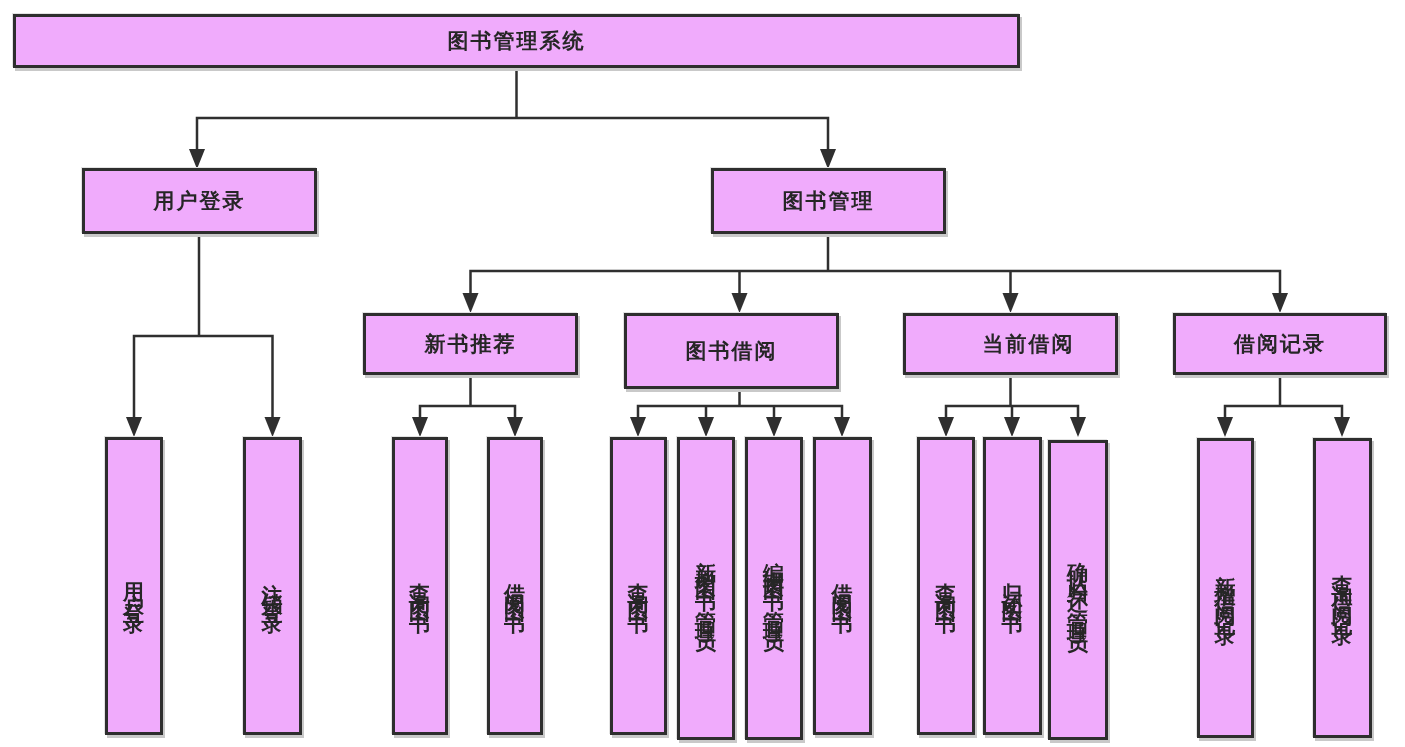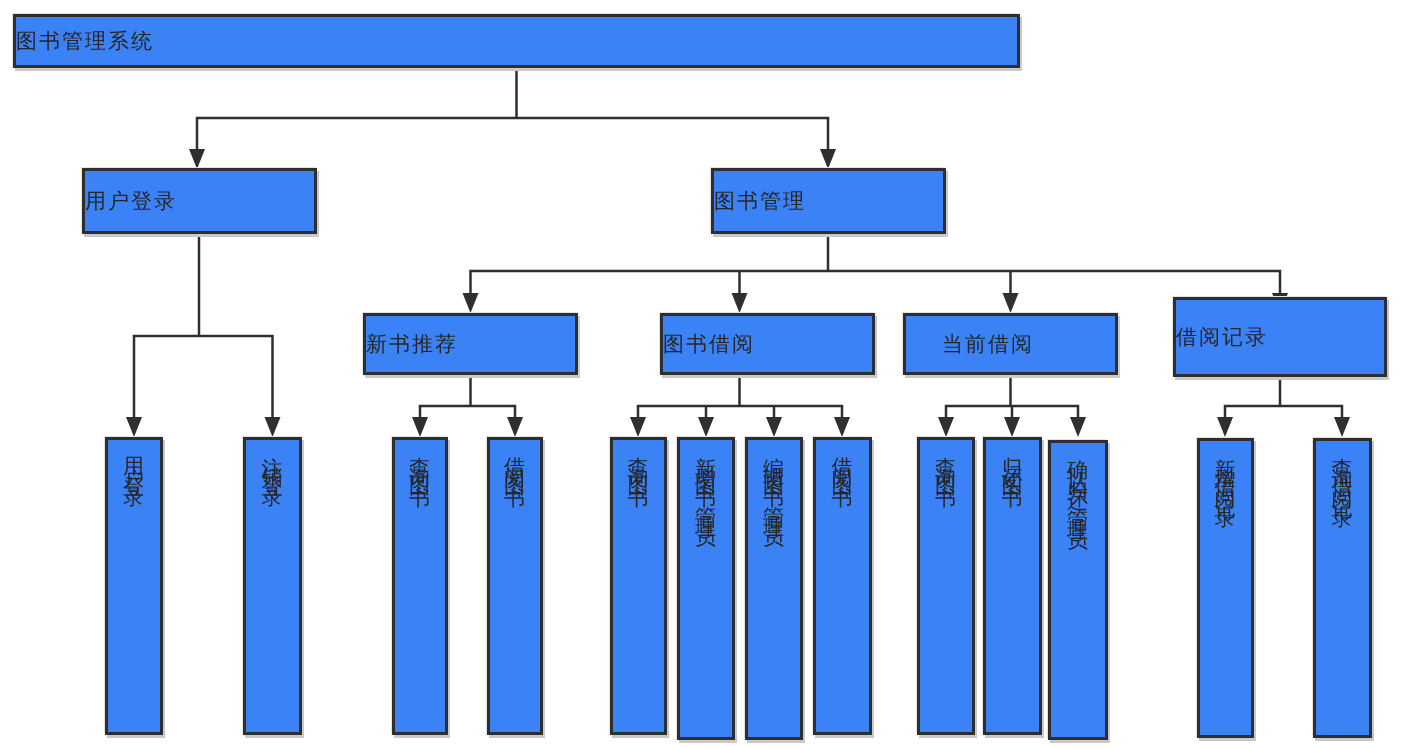"图书管理系统" .node { background: #3b82f6 -> #f0abfc; font-weight: none -> bold; justify-content: flex-start -> center }
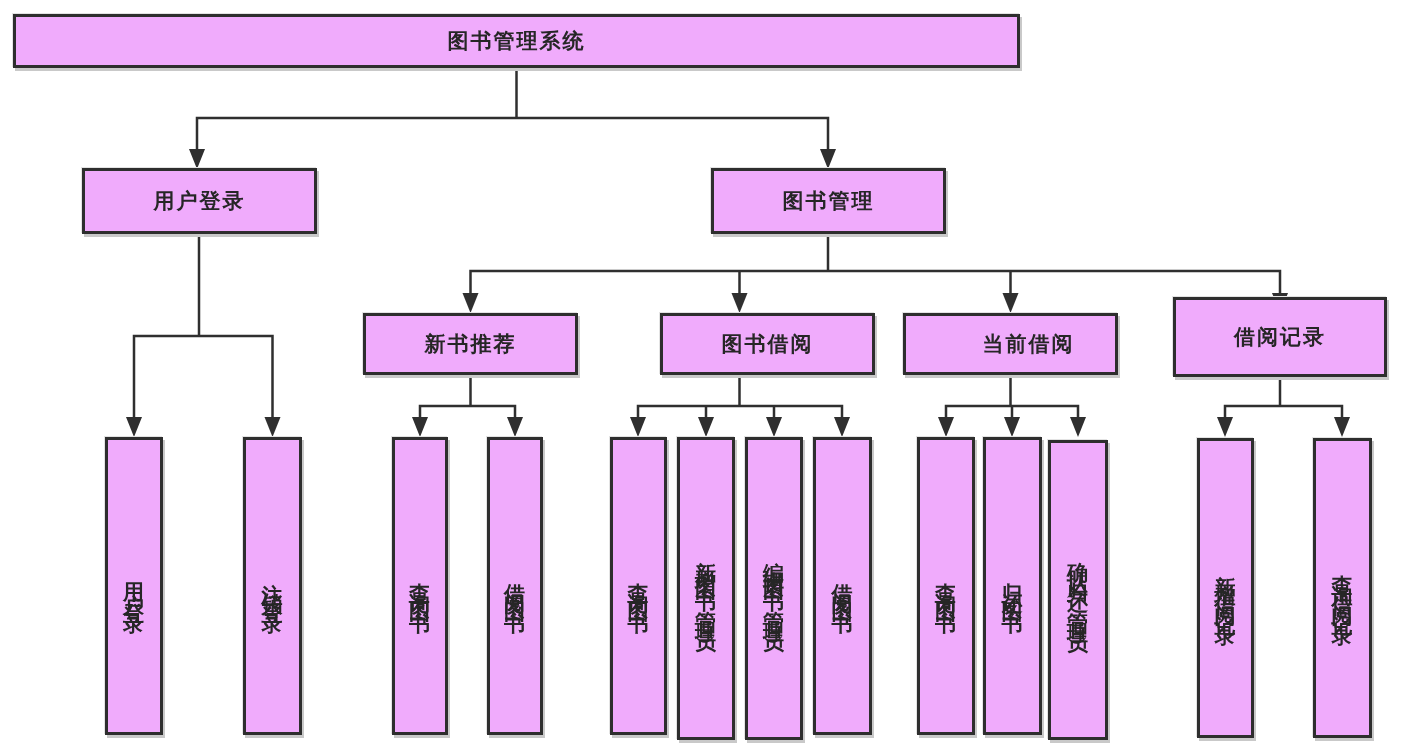"图书借阅" div.node { height: 62px -> 76px; left: 660px -> 624px }
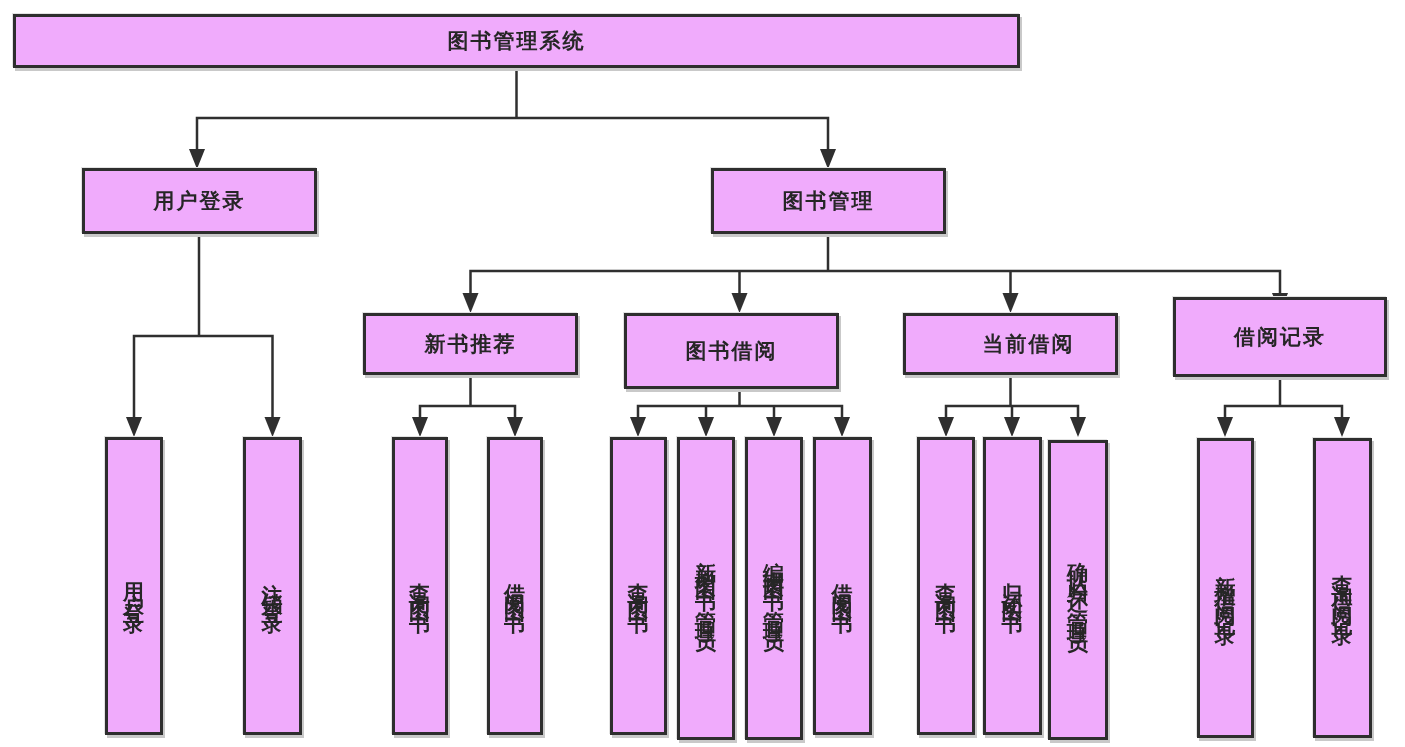"借阅记录" div.node { height: 80px -> 62px; top: 297px -> 313px }
